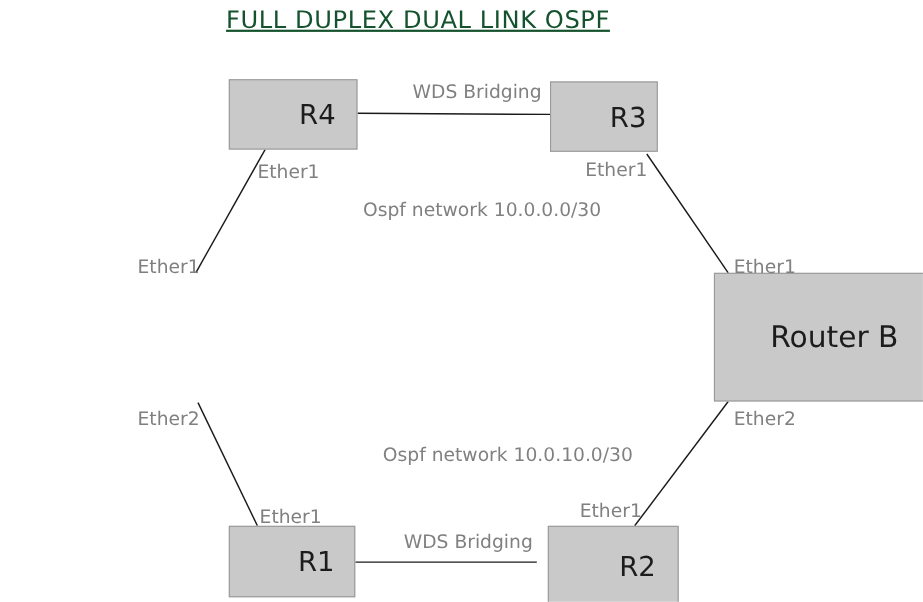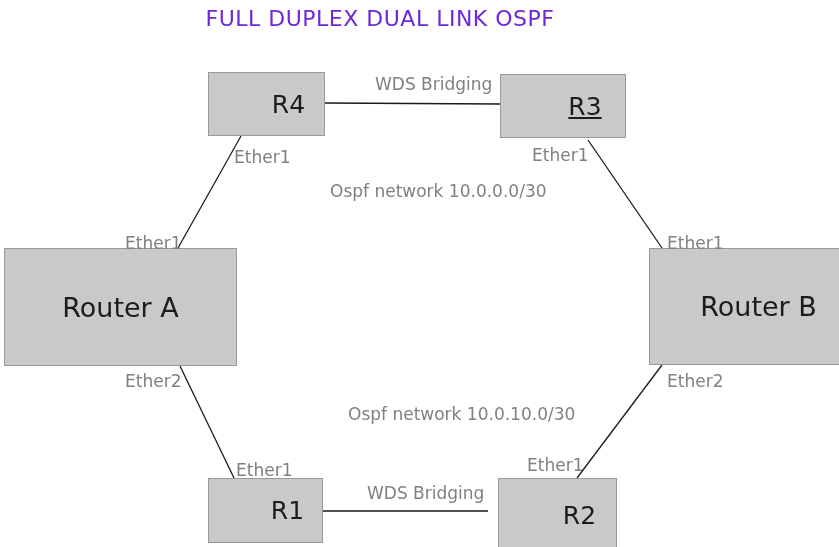"FULL DUPLEX DUAL LINK OSPF" .diagram-title { color: #6d28d9 -> #14532d; text-decoration: none -> underline }
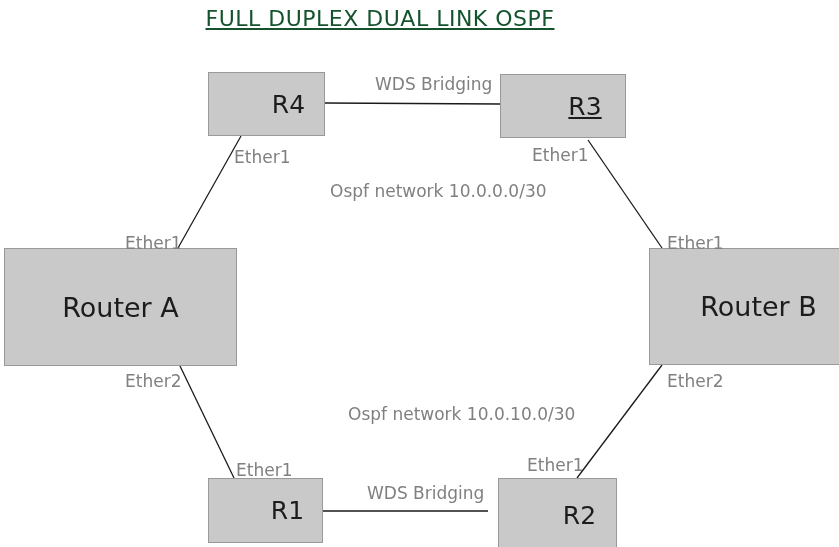"R3" .node-r3 { text-decoration: underline -> none; width: 126px -> 98px }
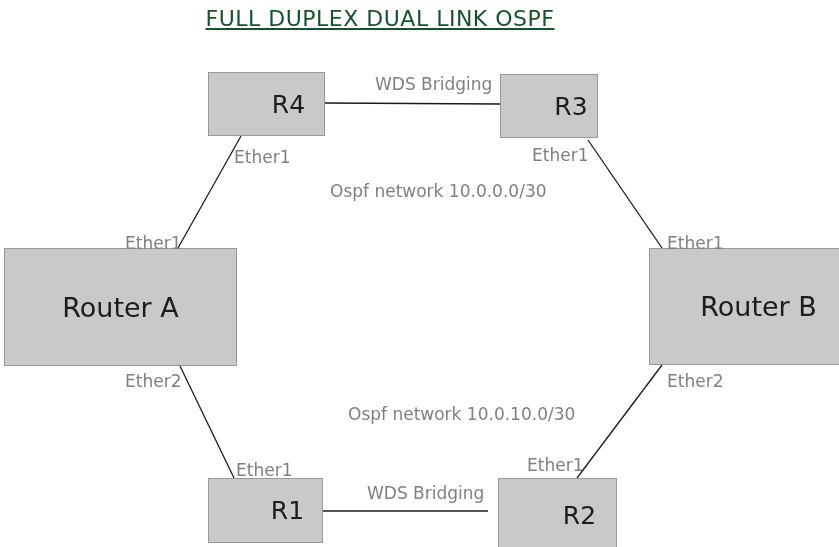"Router A" div.node { html: <div> <span>Router A</span> </div> -> none }
